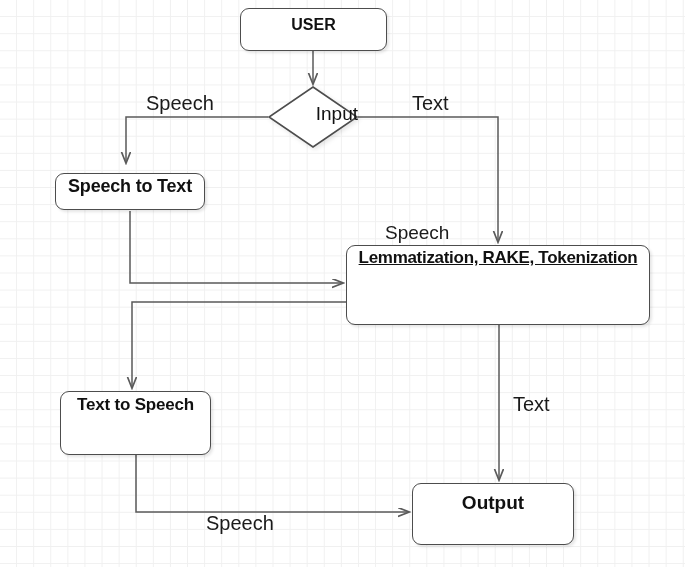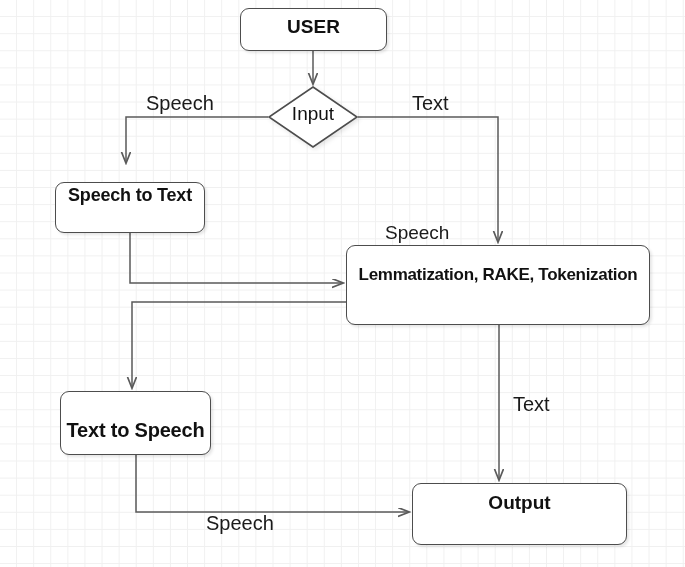"USER" #node-user .node-label { font-size: 19px -> 16px }
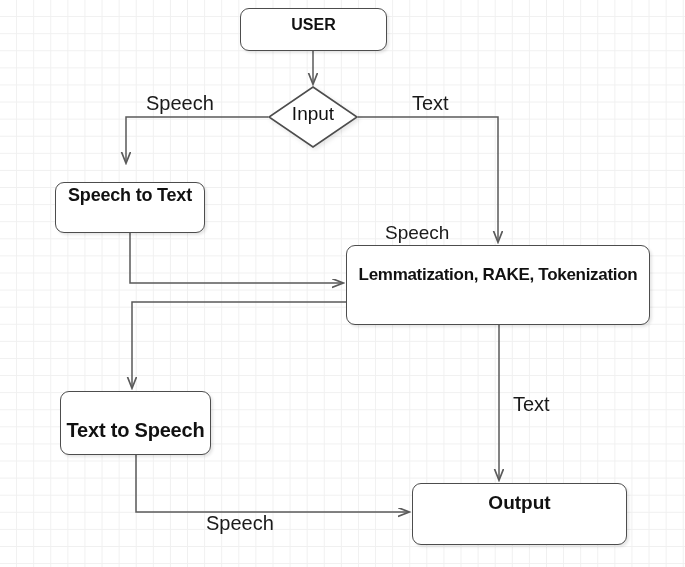"Input" #node-input .diamond-label { text-align: center -> right }
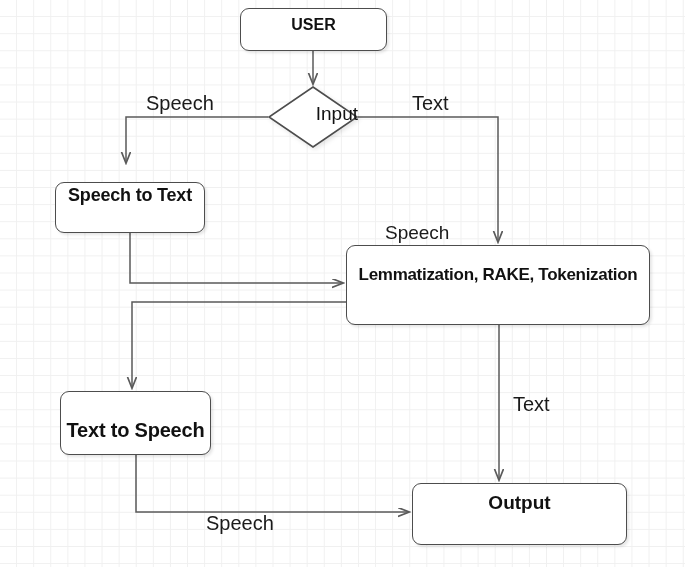"Speech to Text" #node-stt { height: 51px -> 37px; top: 182px -> 173px }
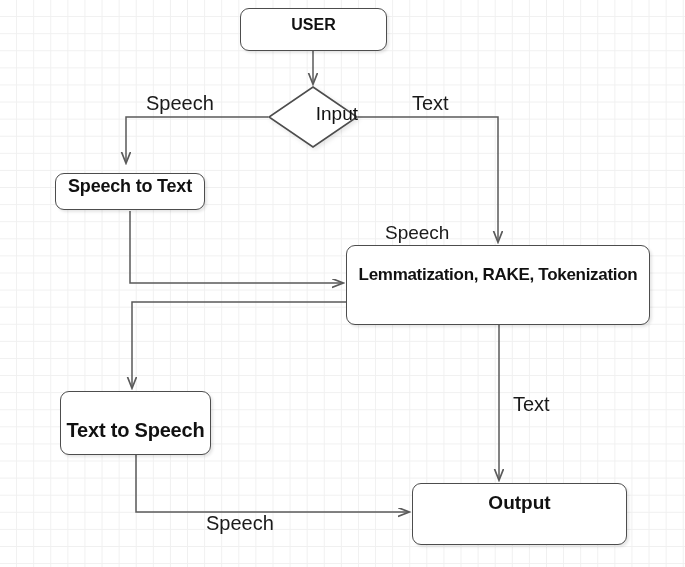"Lemmatization, RAKE, Tokenization" #node-beebot .node-label { text-decoration: none -> underline; top: 19px -> 2px }
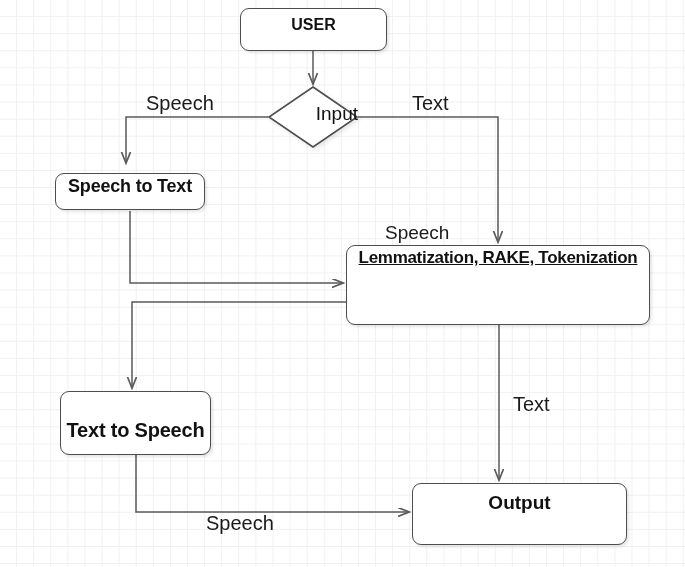"Text to Speech" #node-tts .node-label { font-size: 20px -> 17px; margin-top: 24px -> none }
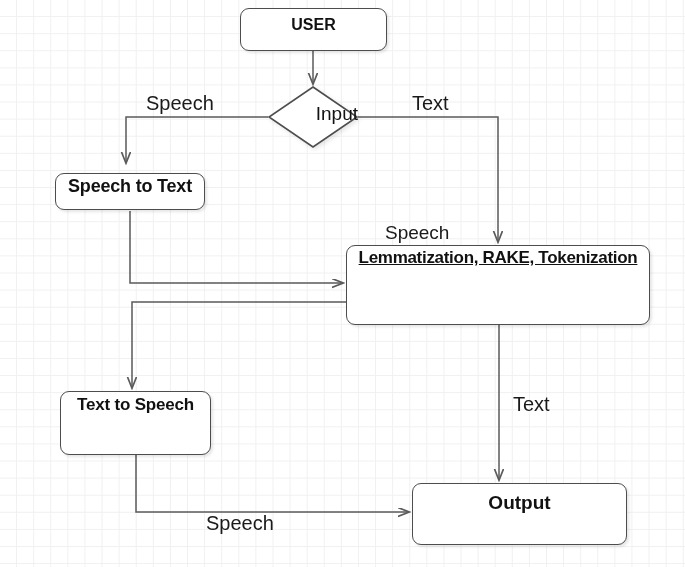"Output" #node-output { width: 215px -> 162px }
